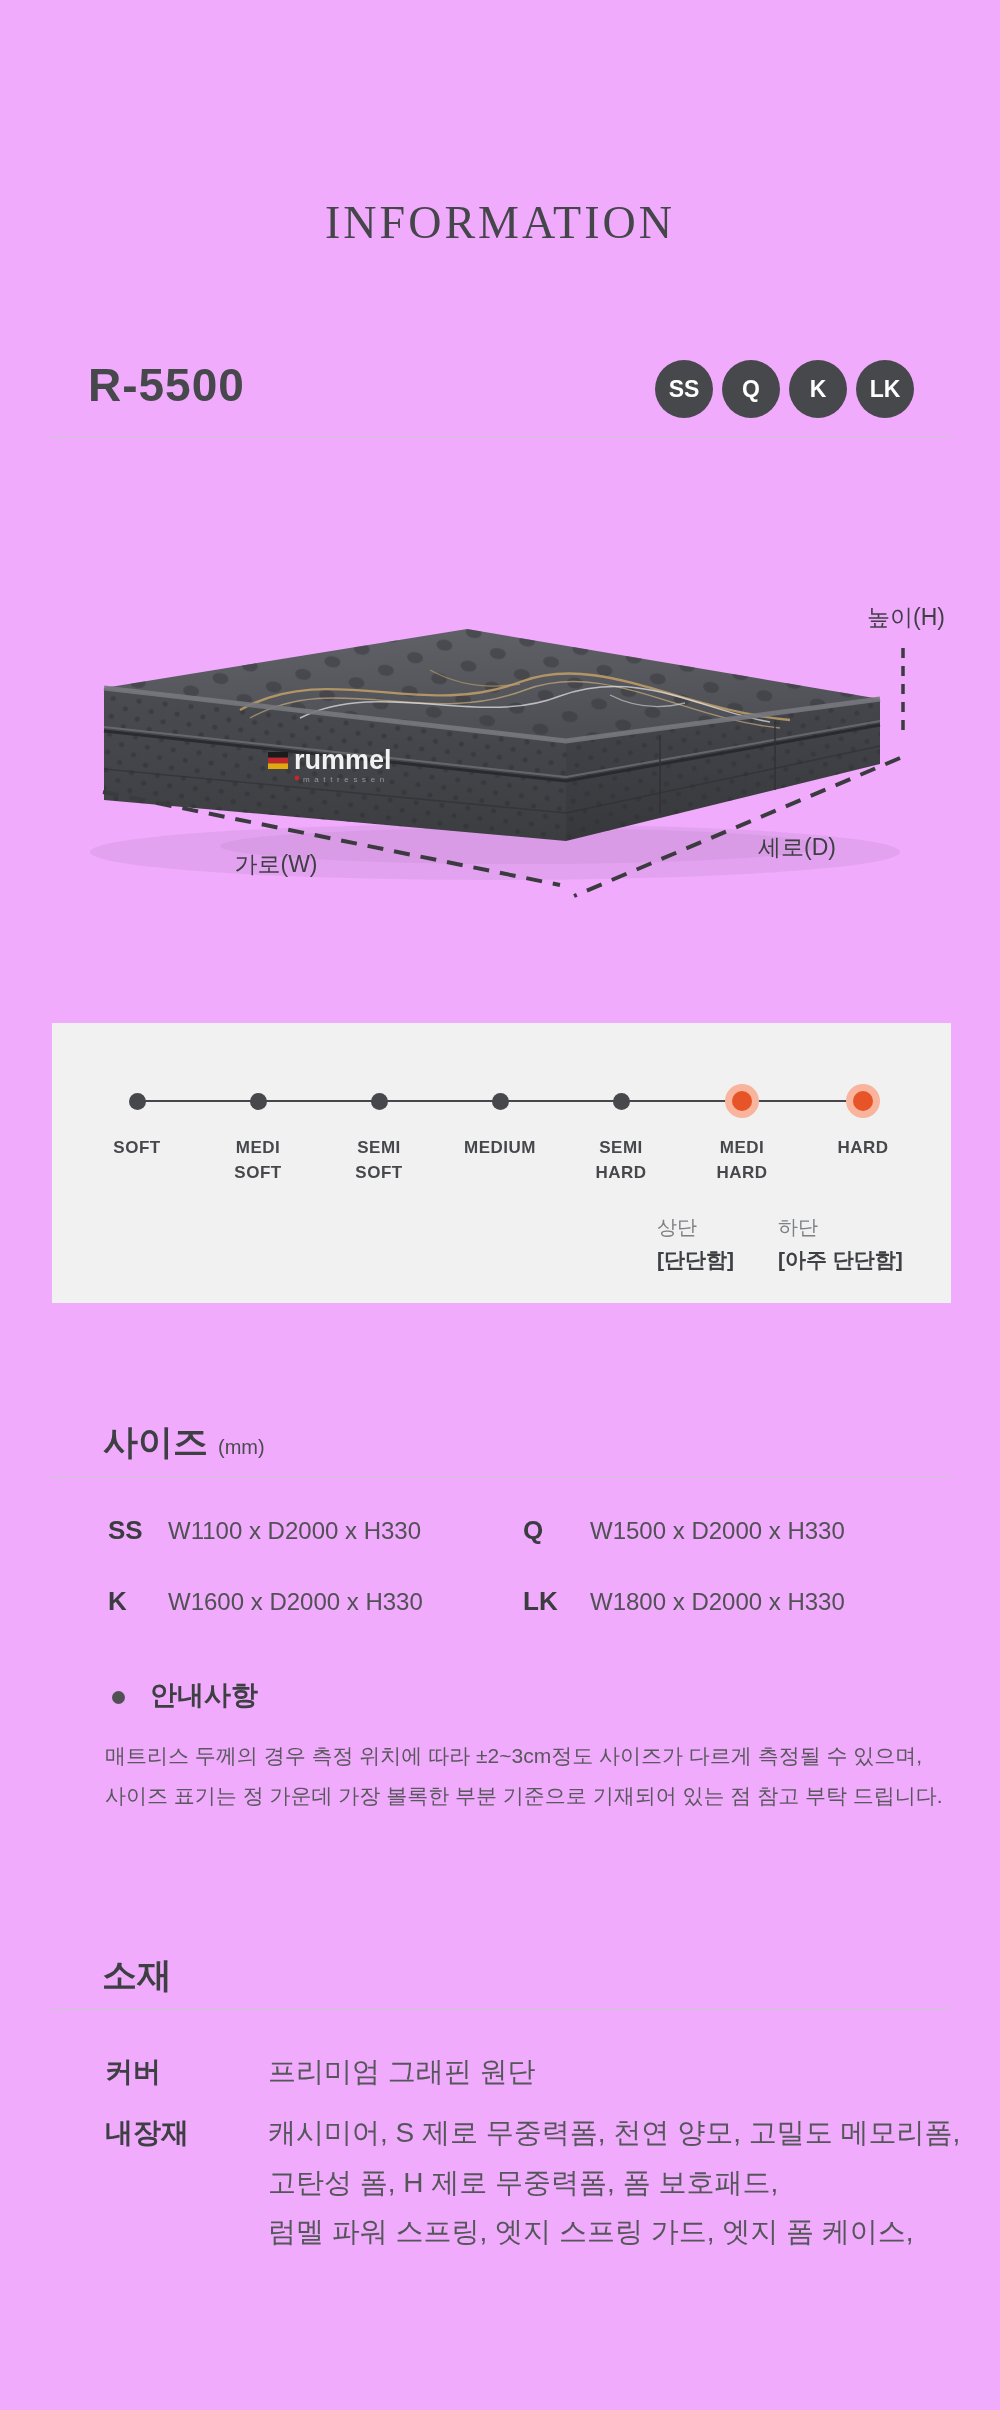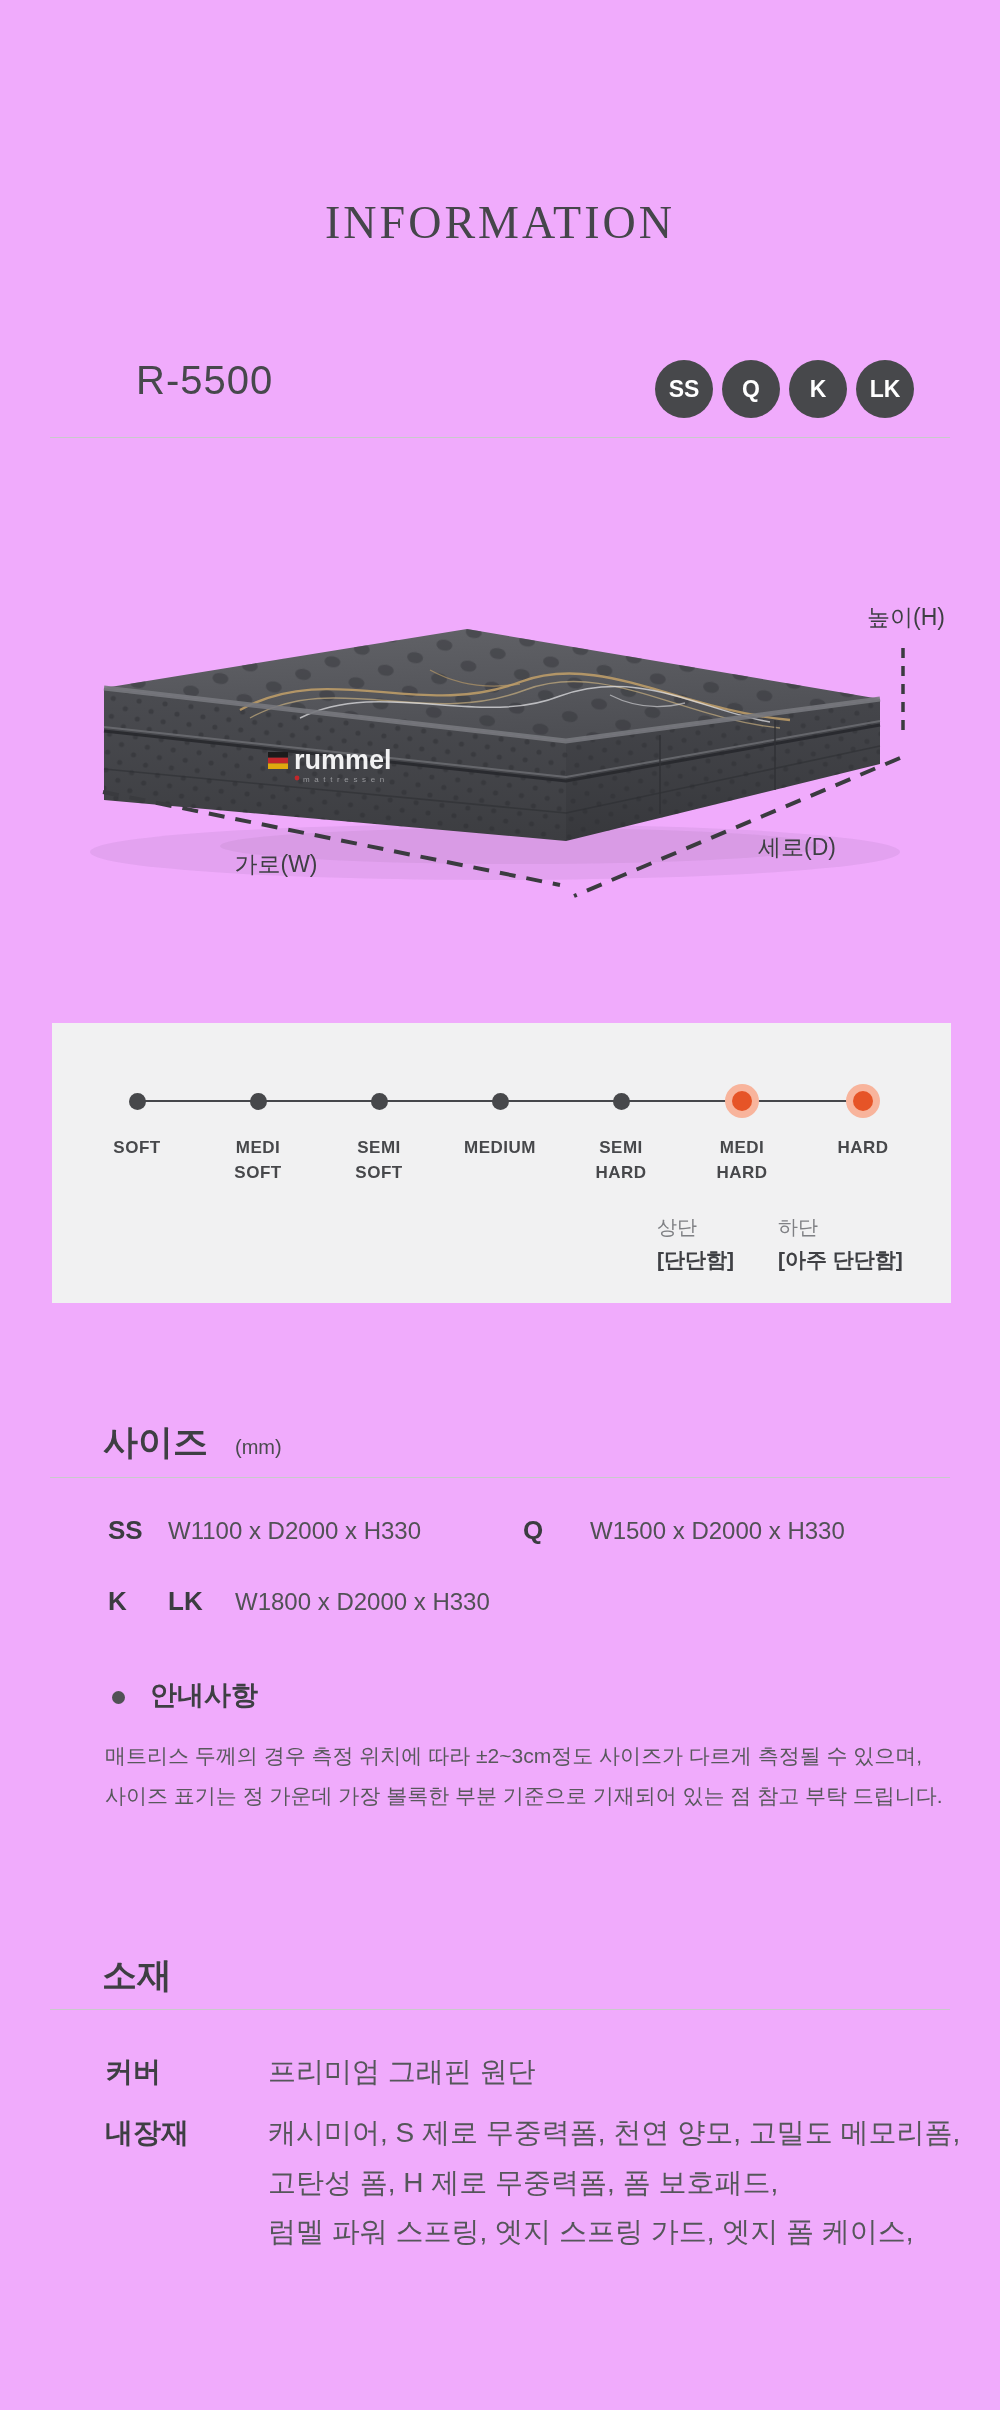"R-5500" .model { font-size: 40px -> 46px; font-weight: normal -> bold; margin-left: 48px -> none }
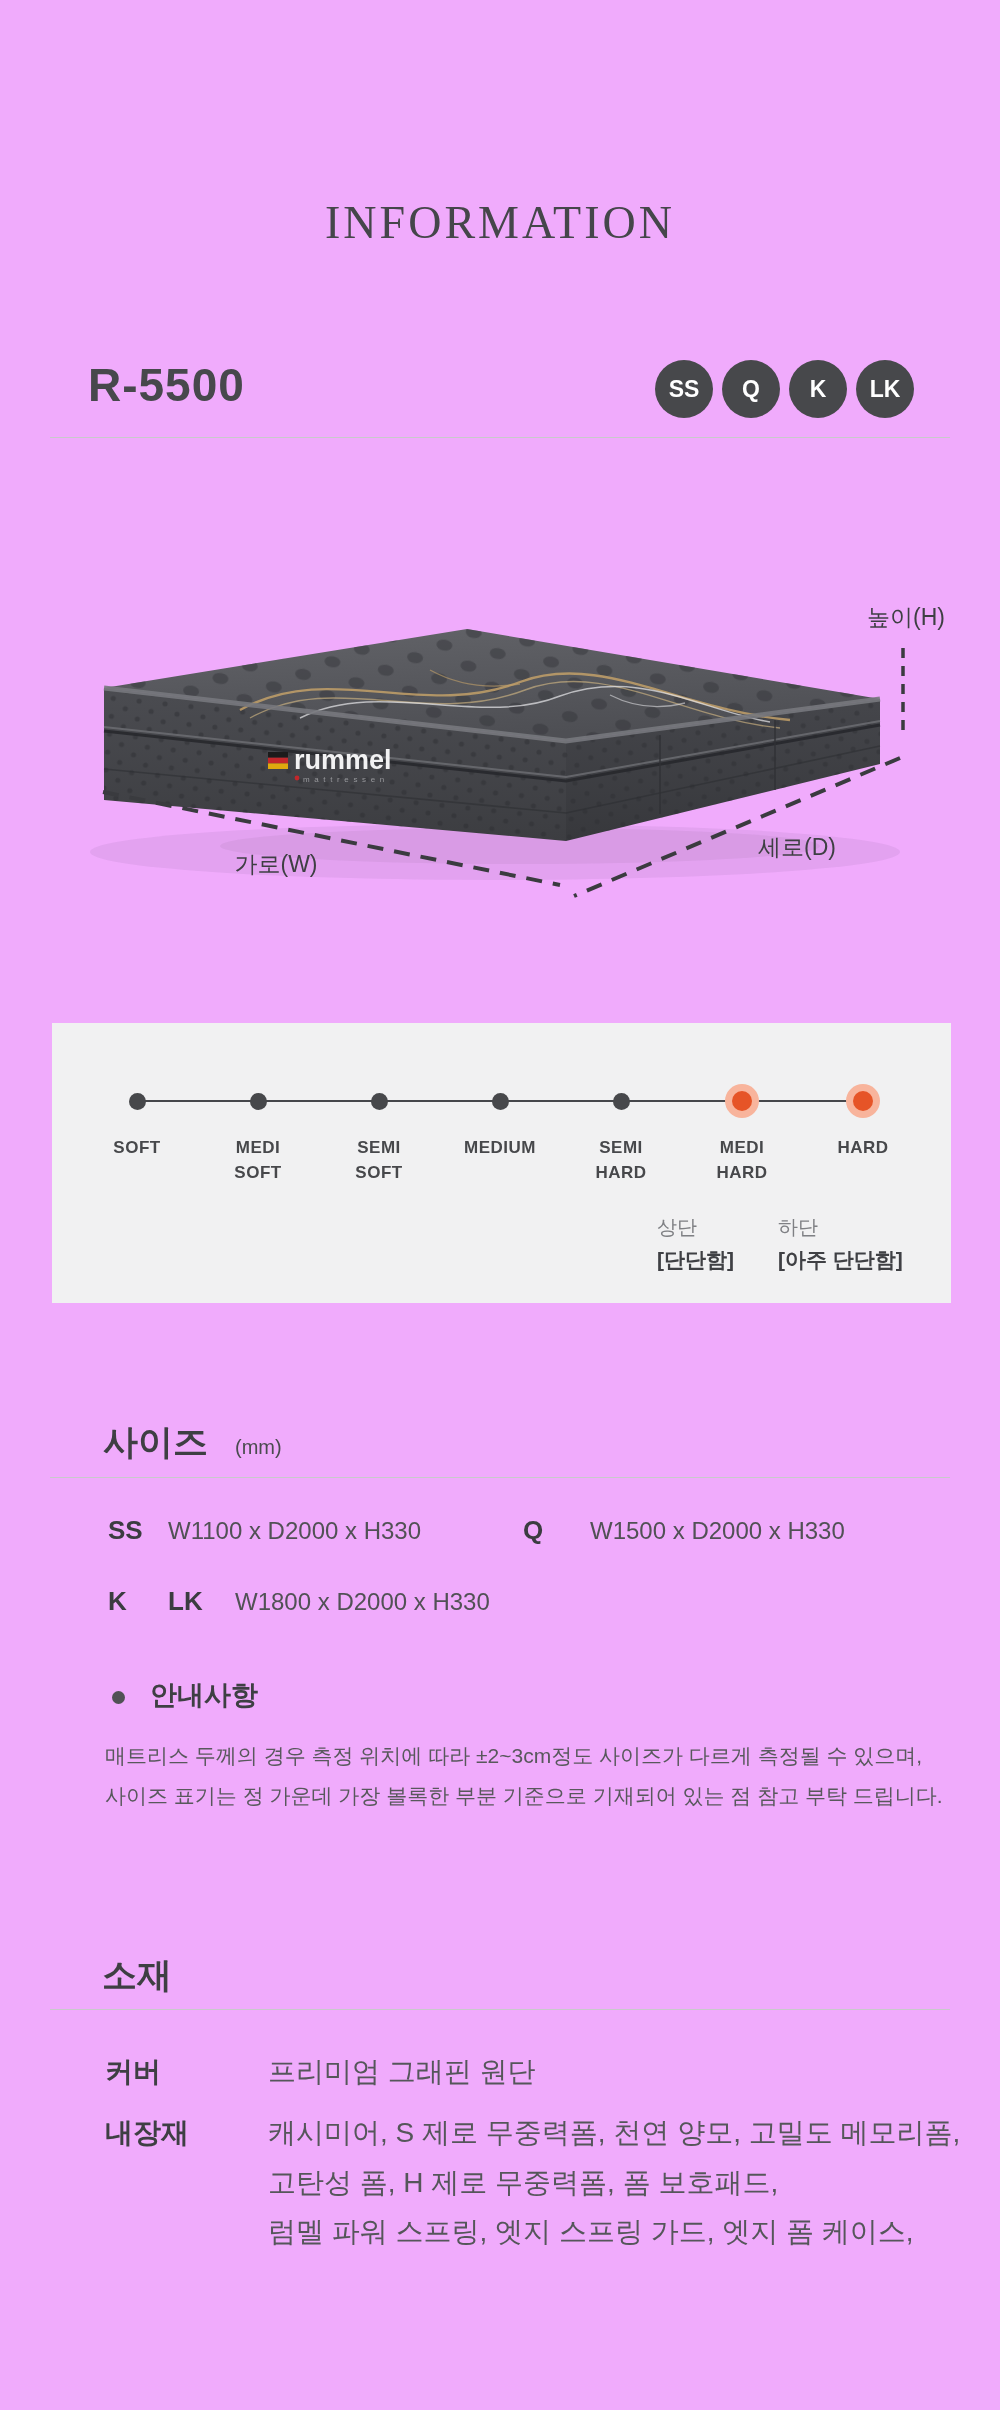"(mm)" .size-title-row .u { margin-left: 27px -> 10px }
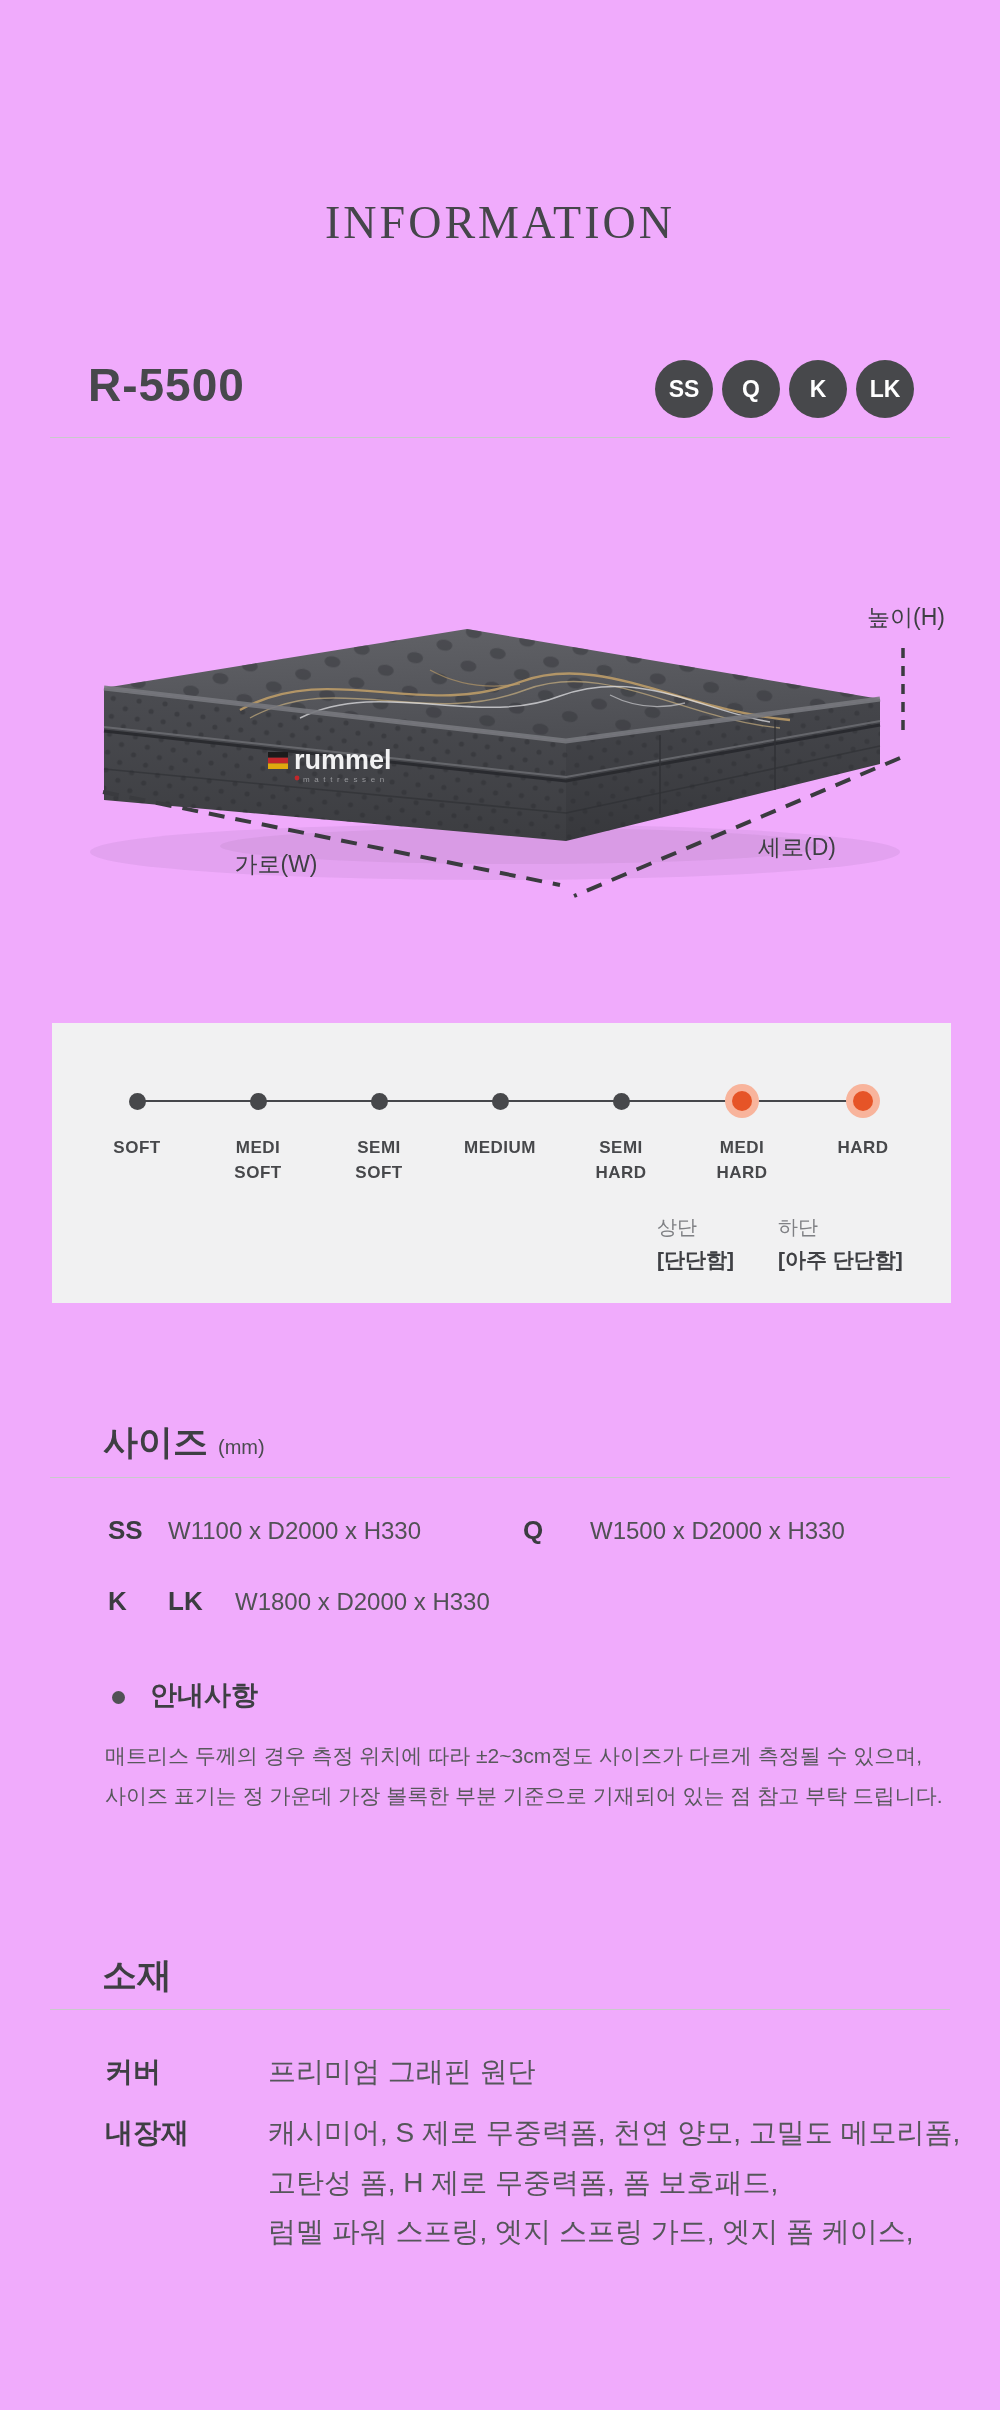"W1600 x D2000 x H330" span.sv { html: none -> <span>W1600 x D2000 x H330</span> }
